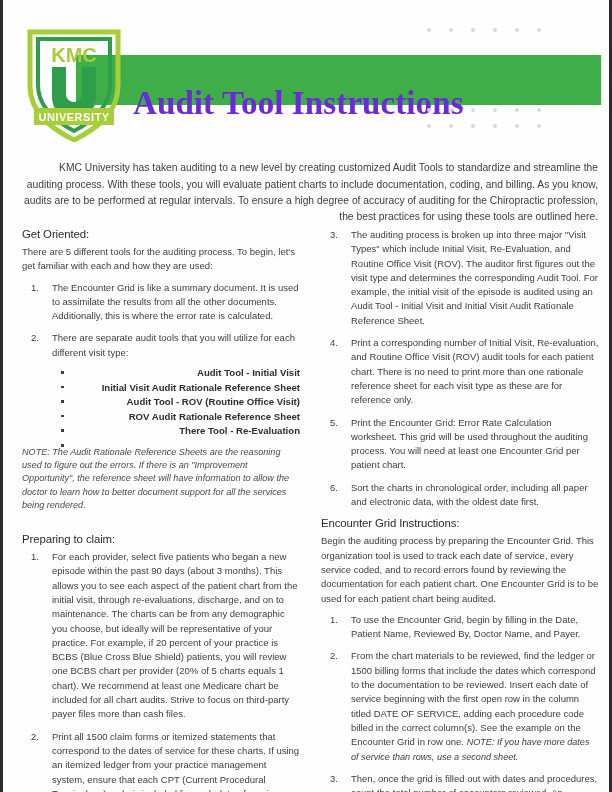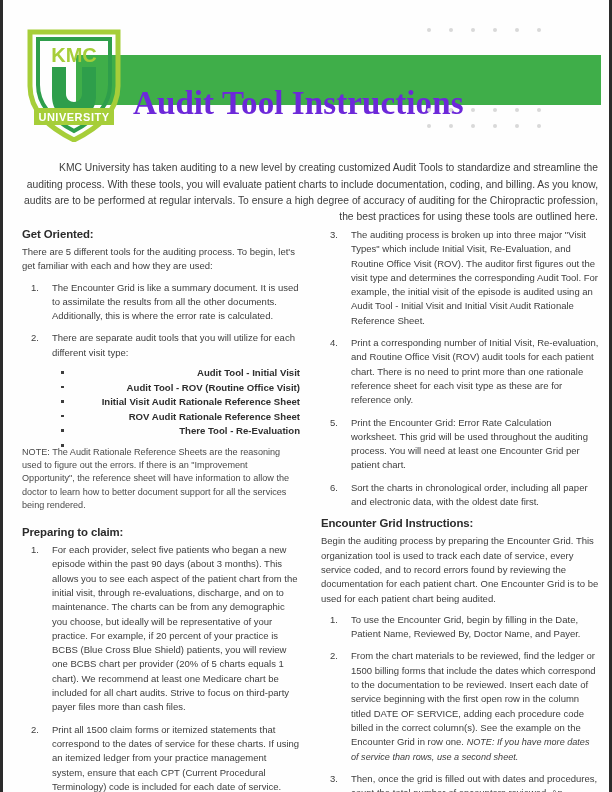"Get Oriented:" h2.sec { font-weight: bold -> normal }
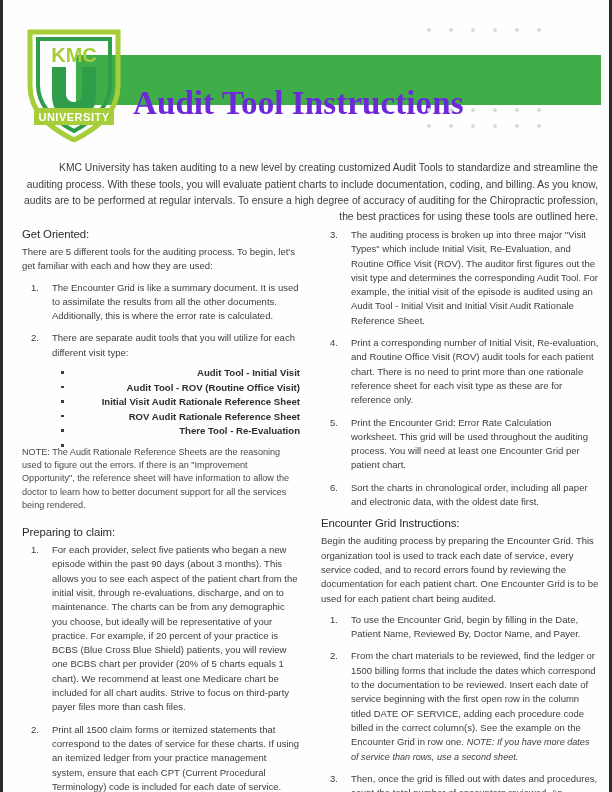"Audit Tool - ROV (Routine" li { order: before "Initial Visit Audit Rationale Reference" -> after "Initial Visit Audit Rationale Reference" }
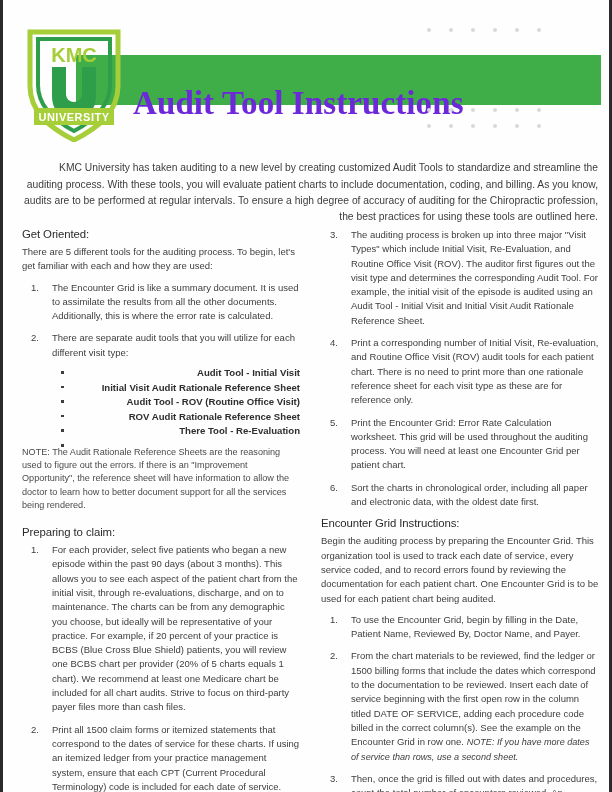"NOTE: The Audit Rationale Reference" p.note { font-style: none -> italic; margin: 8px 0 14px 0 -> 8px 0 21px 0 }
